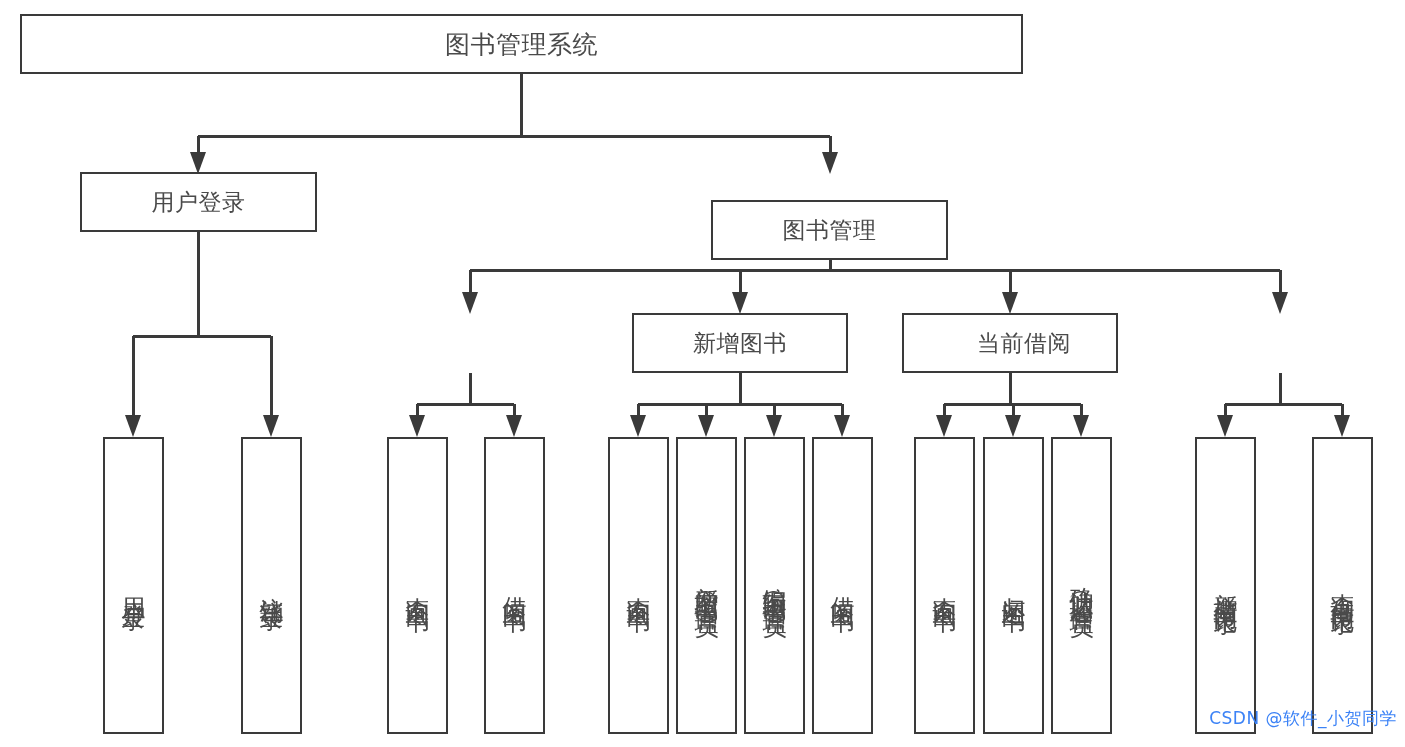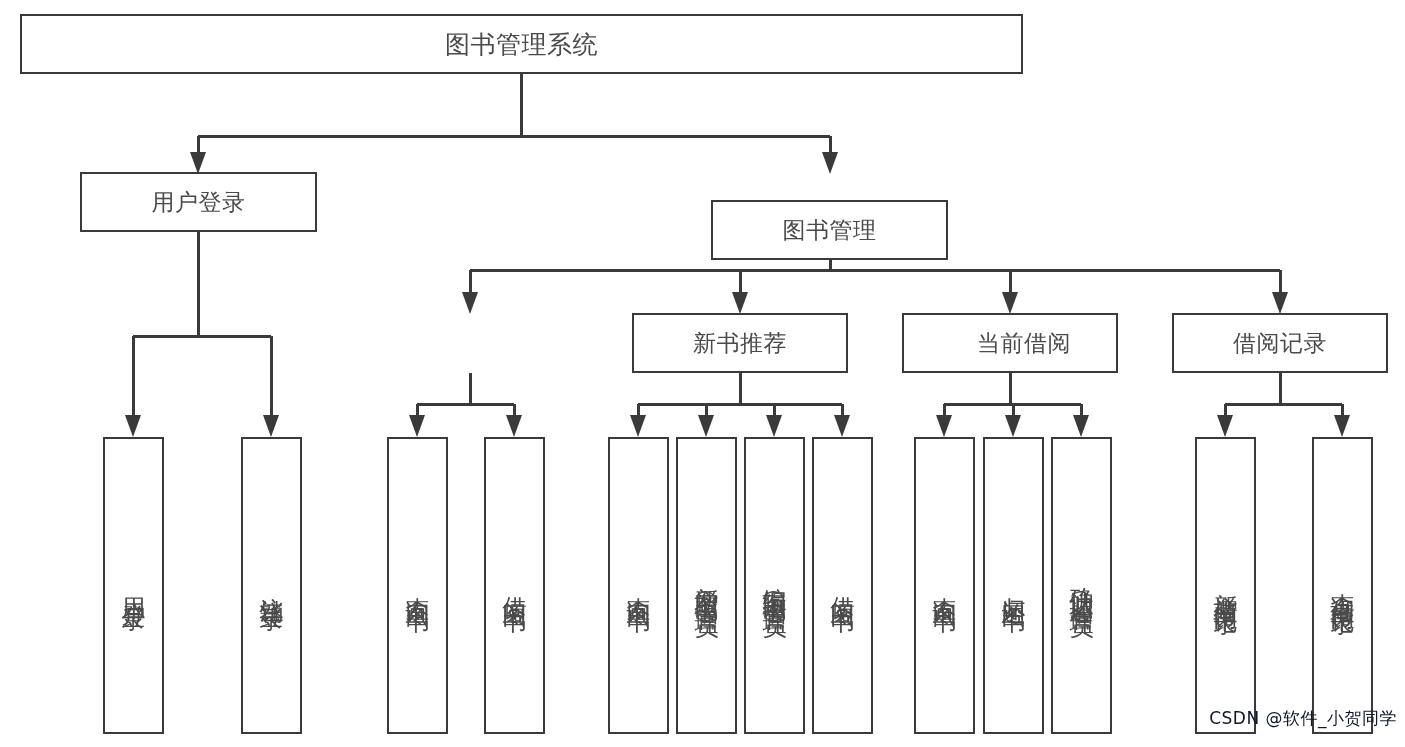"新书推荐" span.label { text: 书推荐 -> 增图书 }
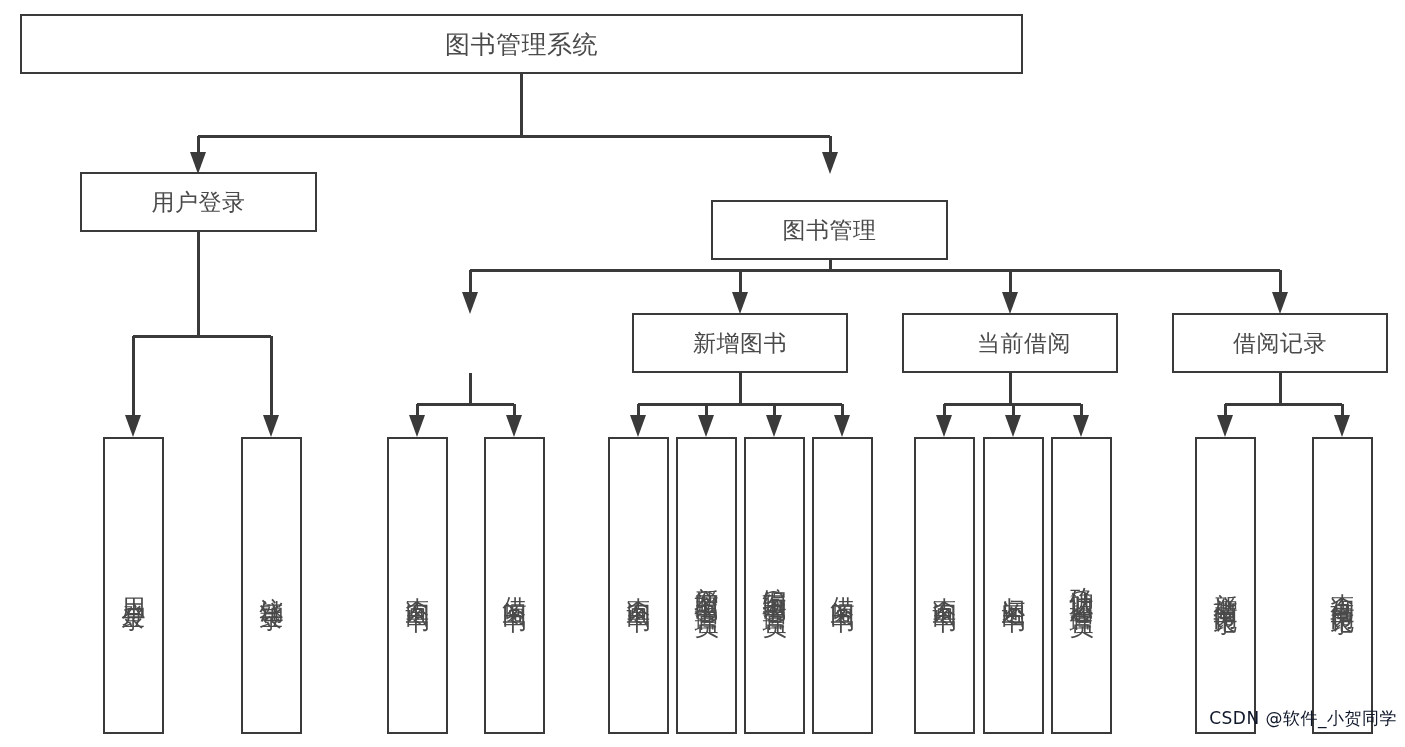"借阅记录" div.node { html: <div> <span>借阅记录</span> </div> -> none }
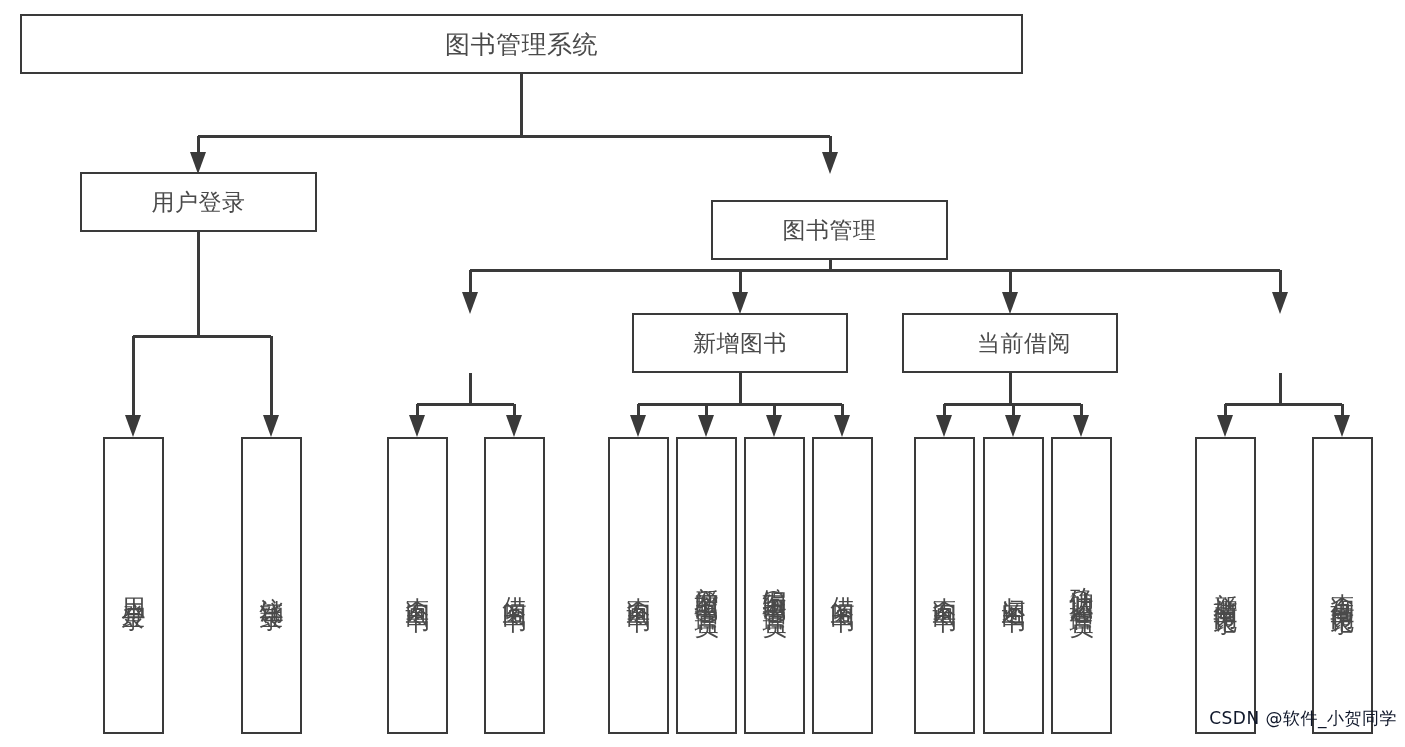"CSDN @软件_小贺同学" #watermark { color: #0f172a -> #3b82f6 }
